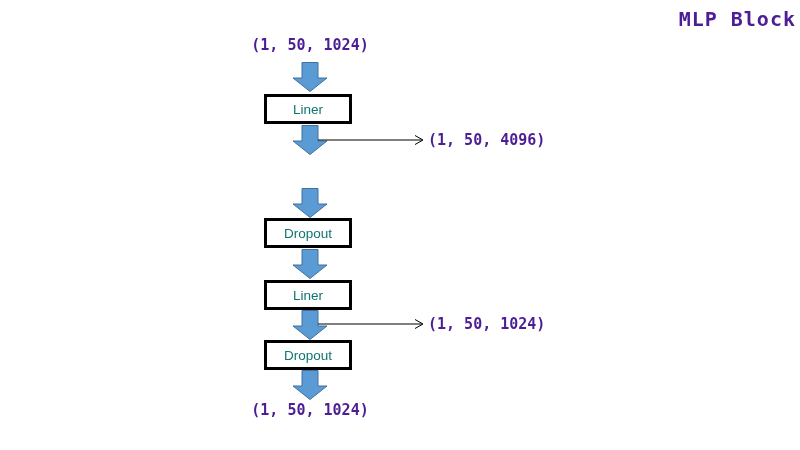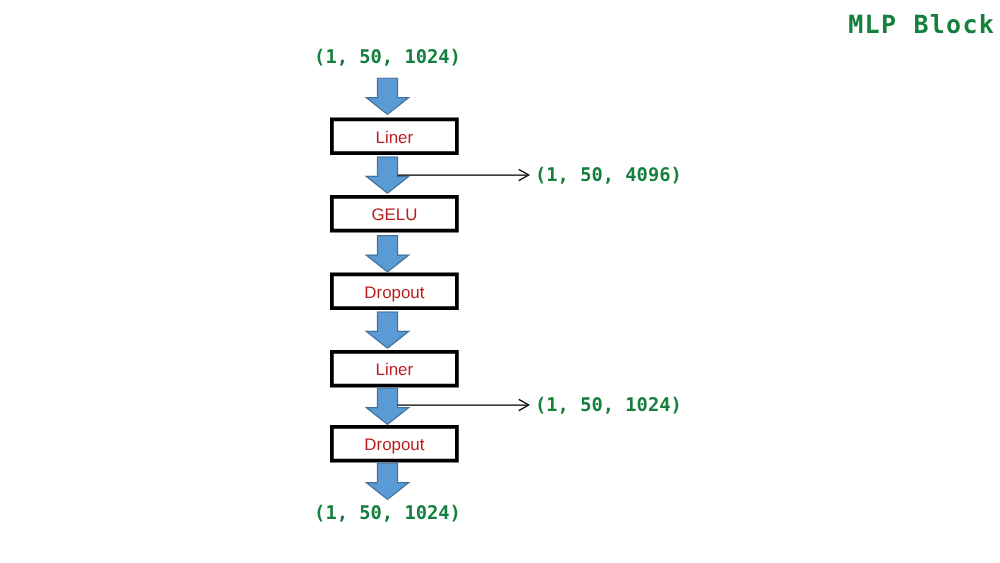"MLP Block" .mono { color: #15803d -> #4c1d95 }
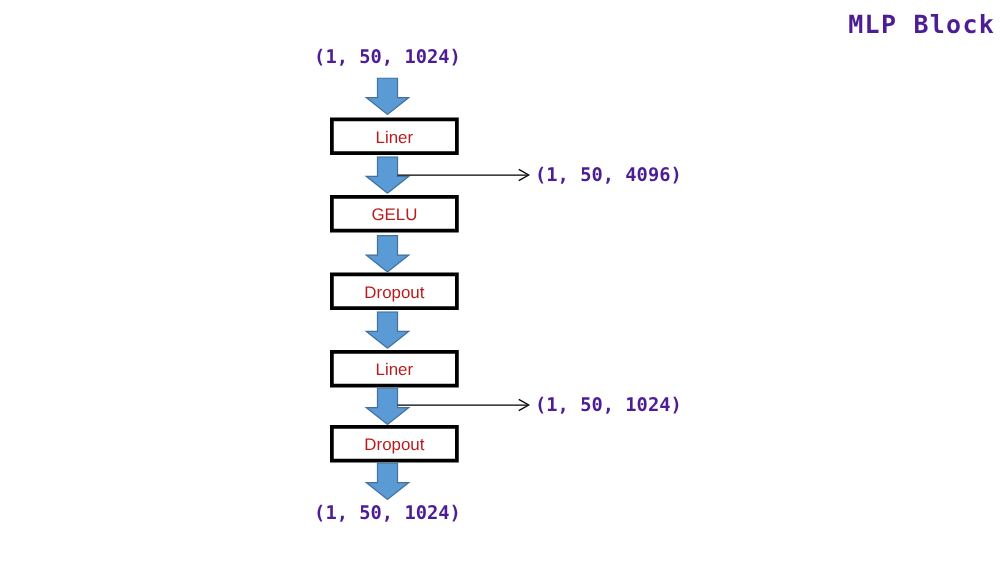"Liner" .node { color: #b91c1c -> #0f766e; width: 103px -> 88px }
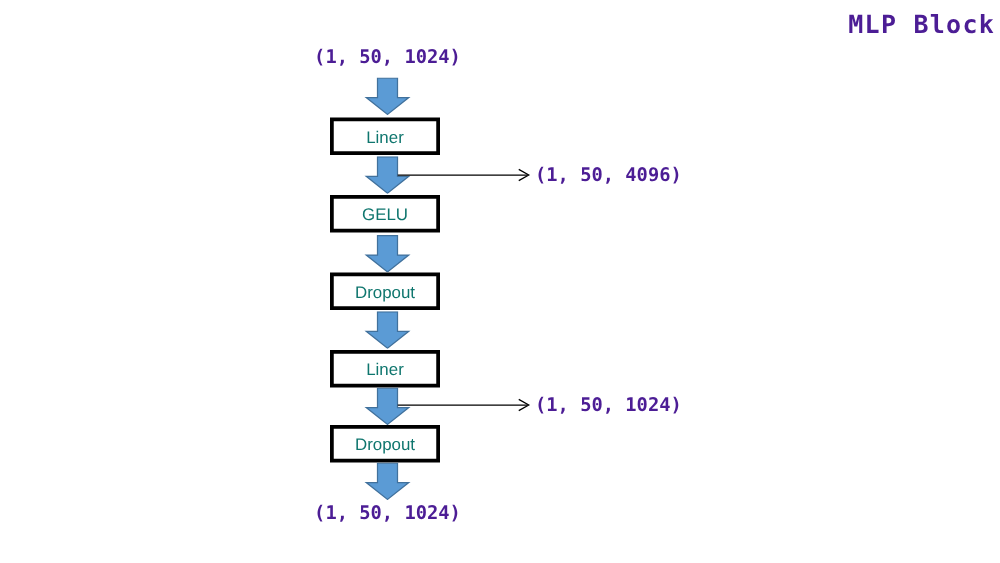"GELU" div.node { html: <div> <span>GELU</span> </div> -> none }
